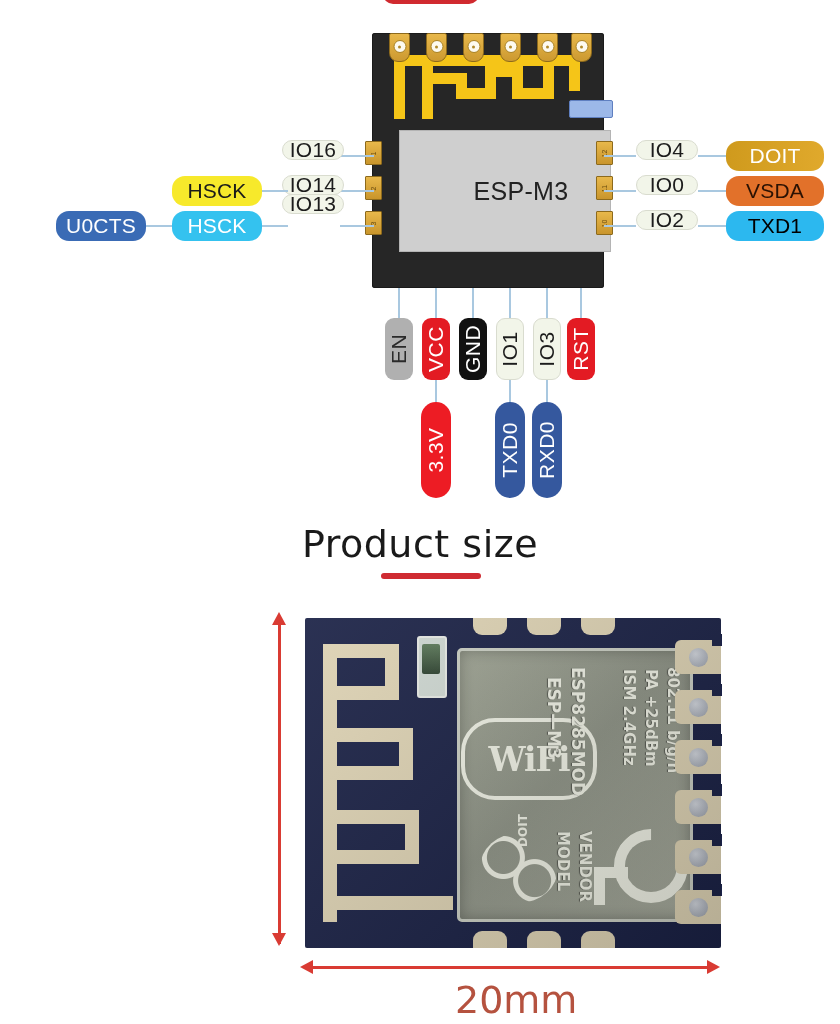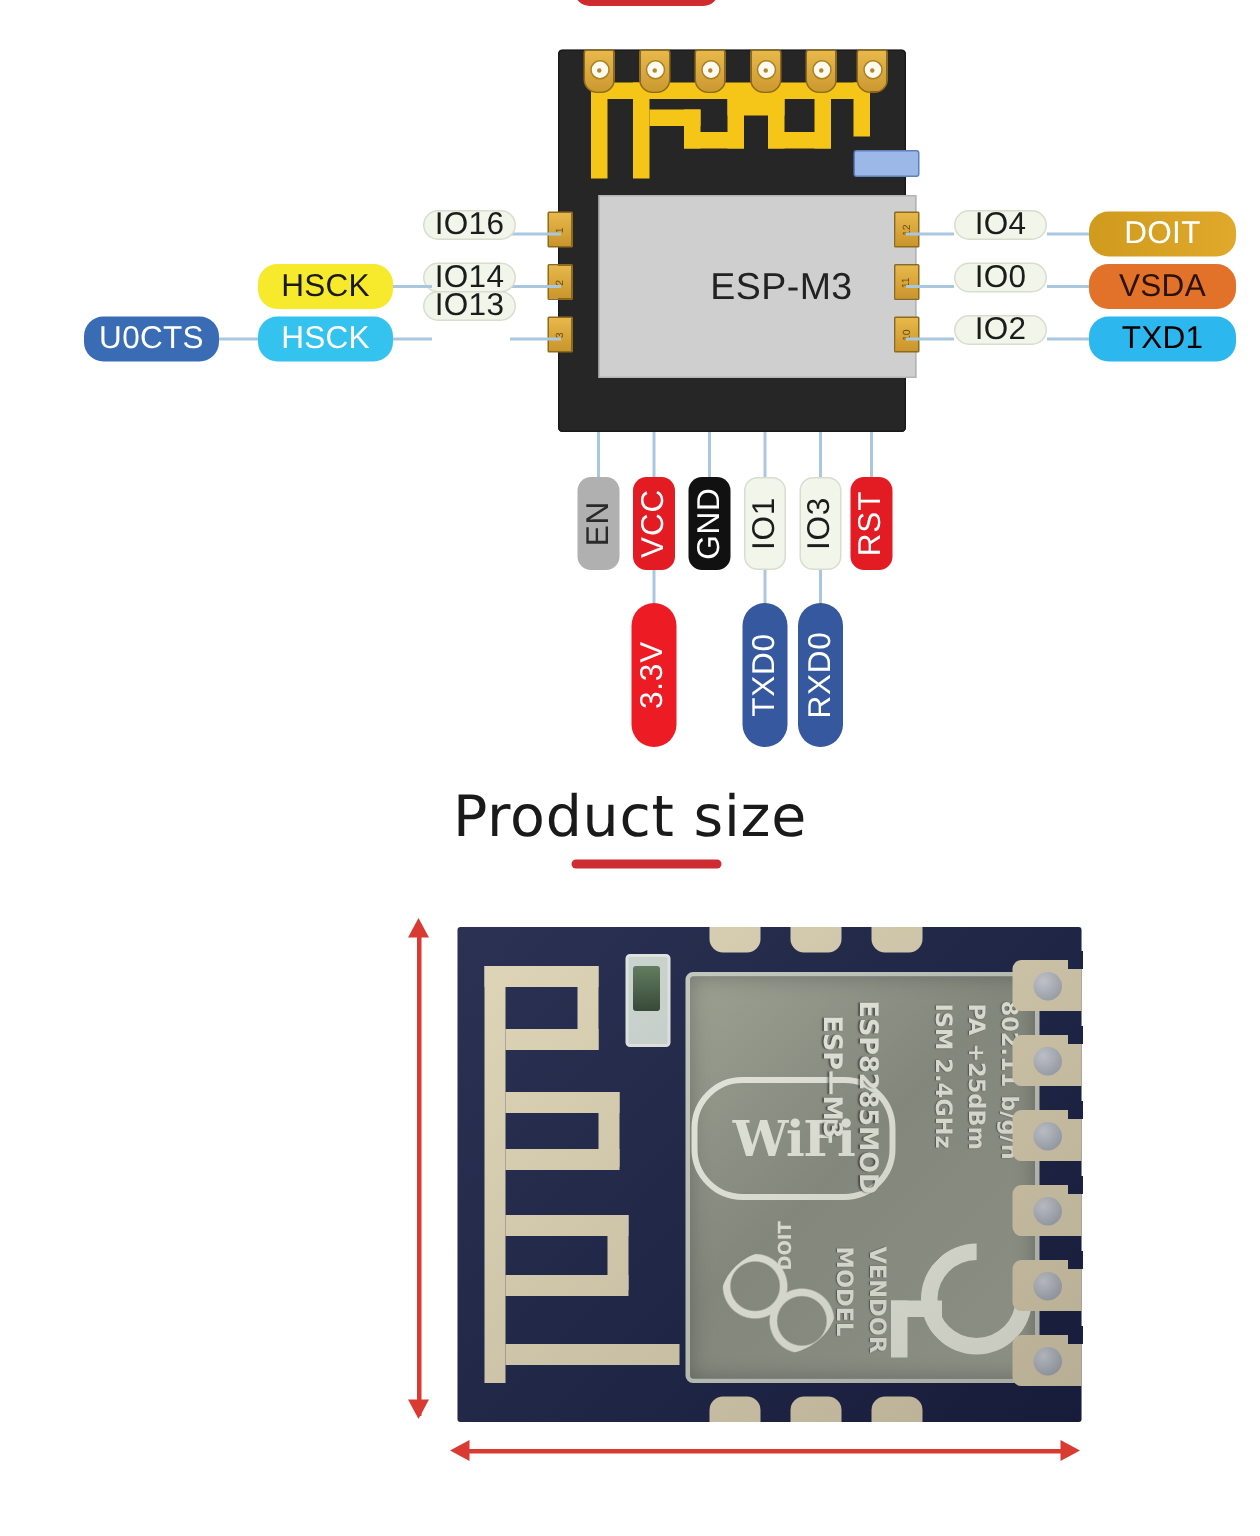"20mm" div.dim-label { html: none -> <div>20mm</div> }
